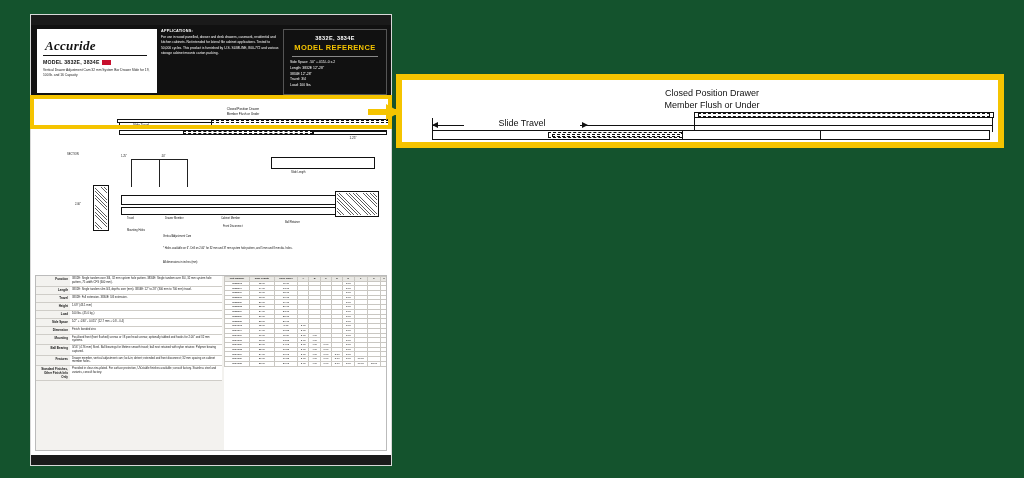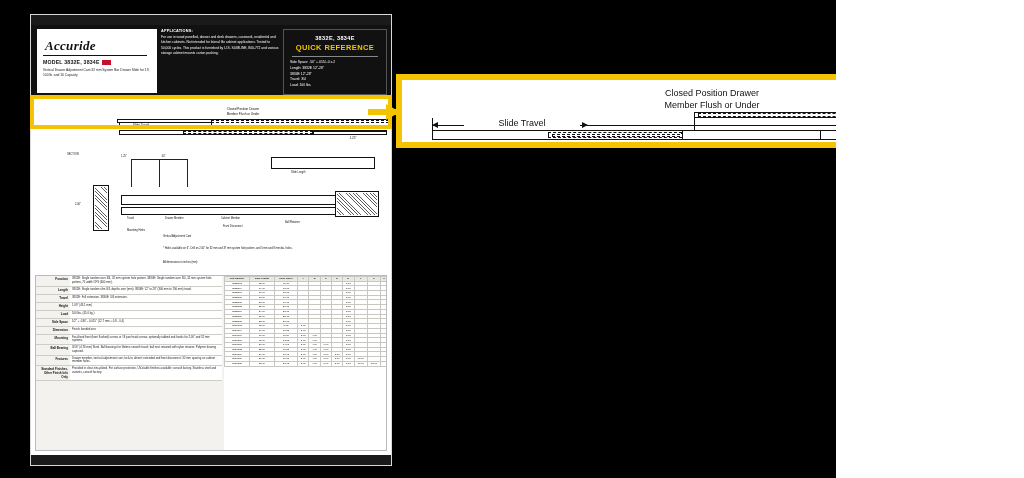"Accuride" #page { background: #000000 -> #14532d; width: 836px -> 1024px }
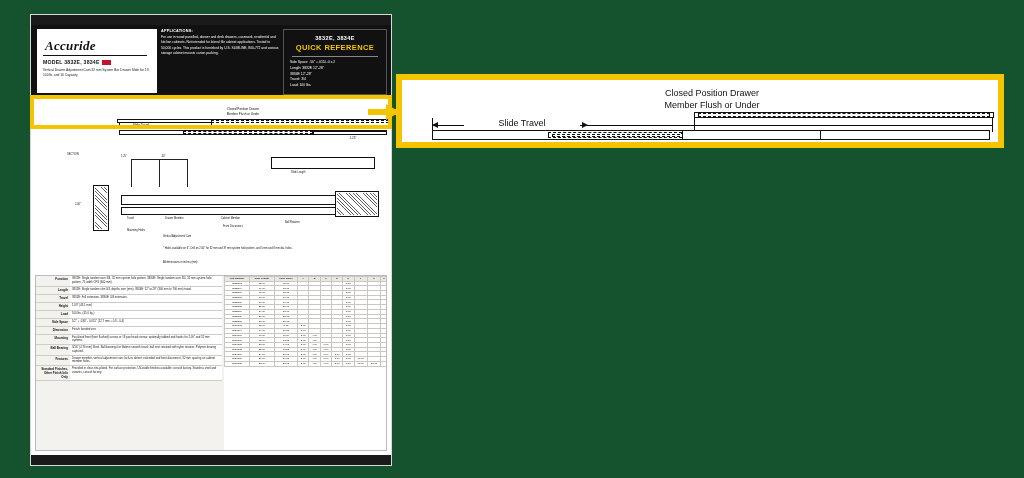"QUICK REFERENCE" div.qr-title { text: QUICK -> MODEL }
